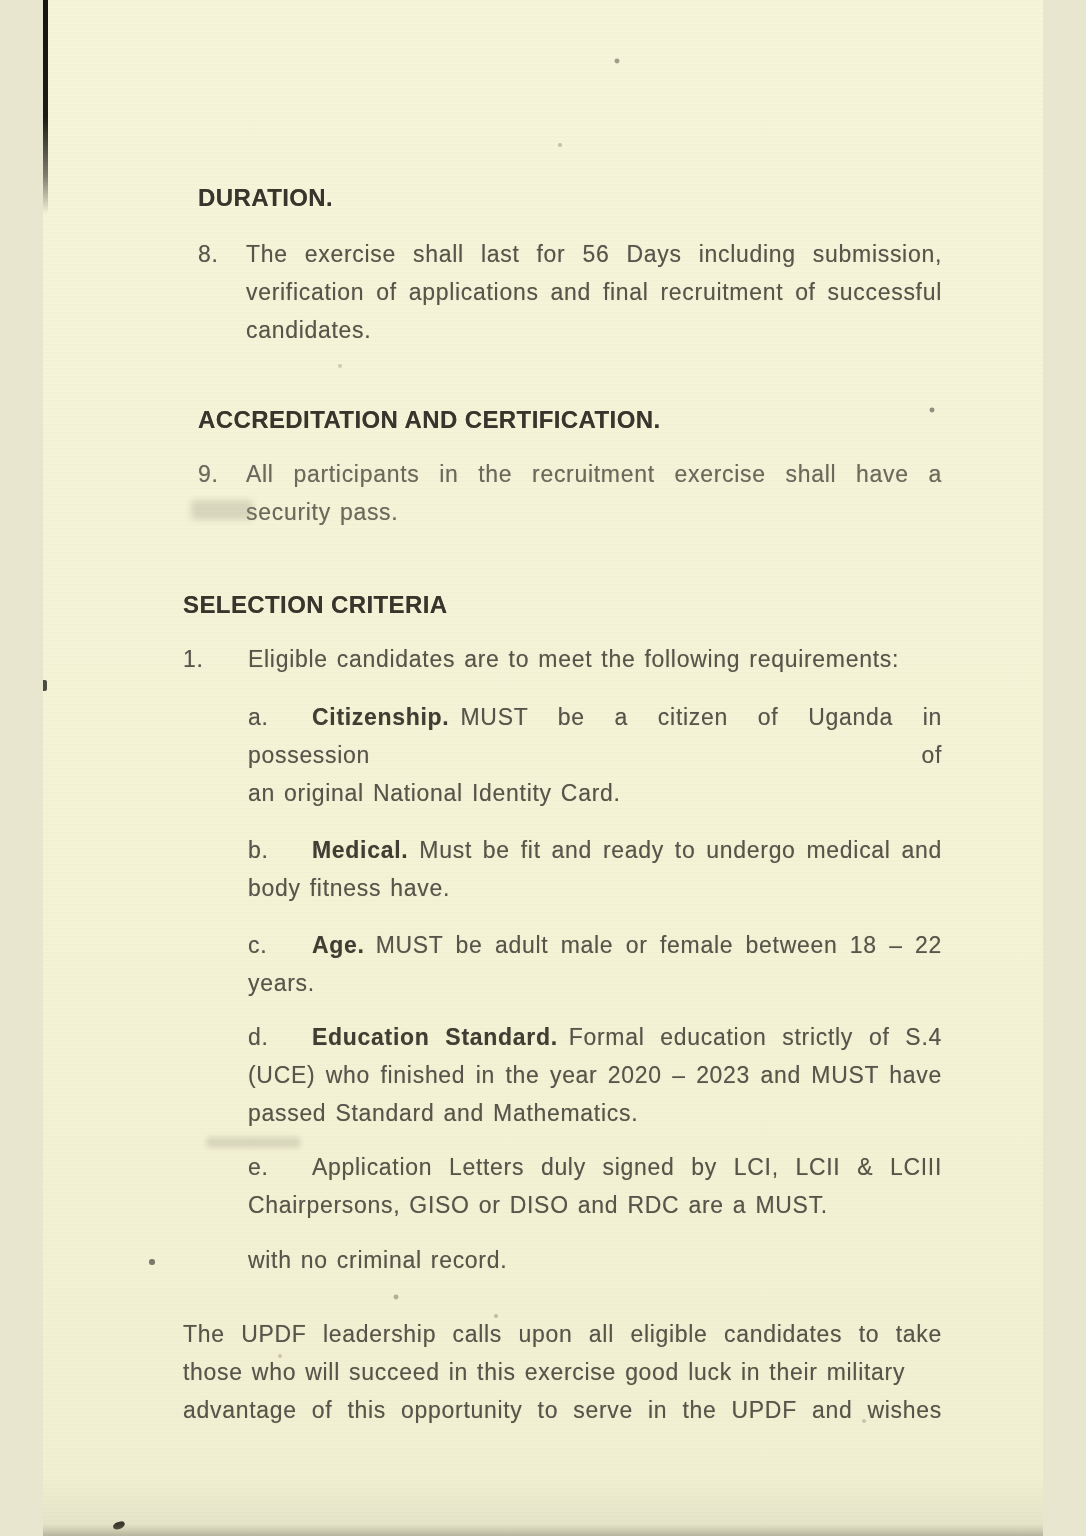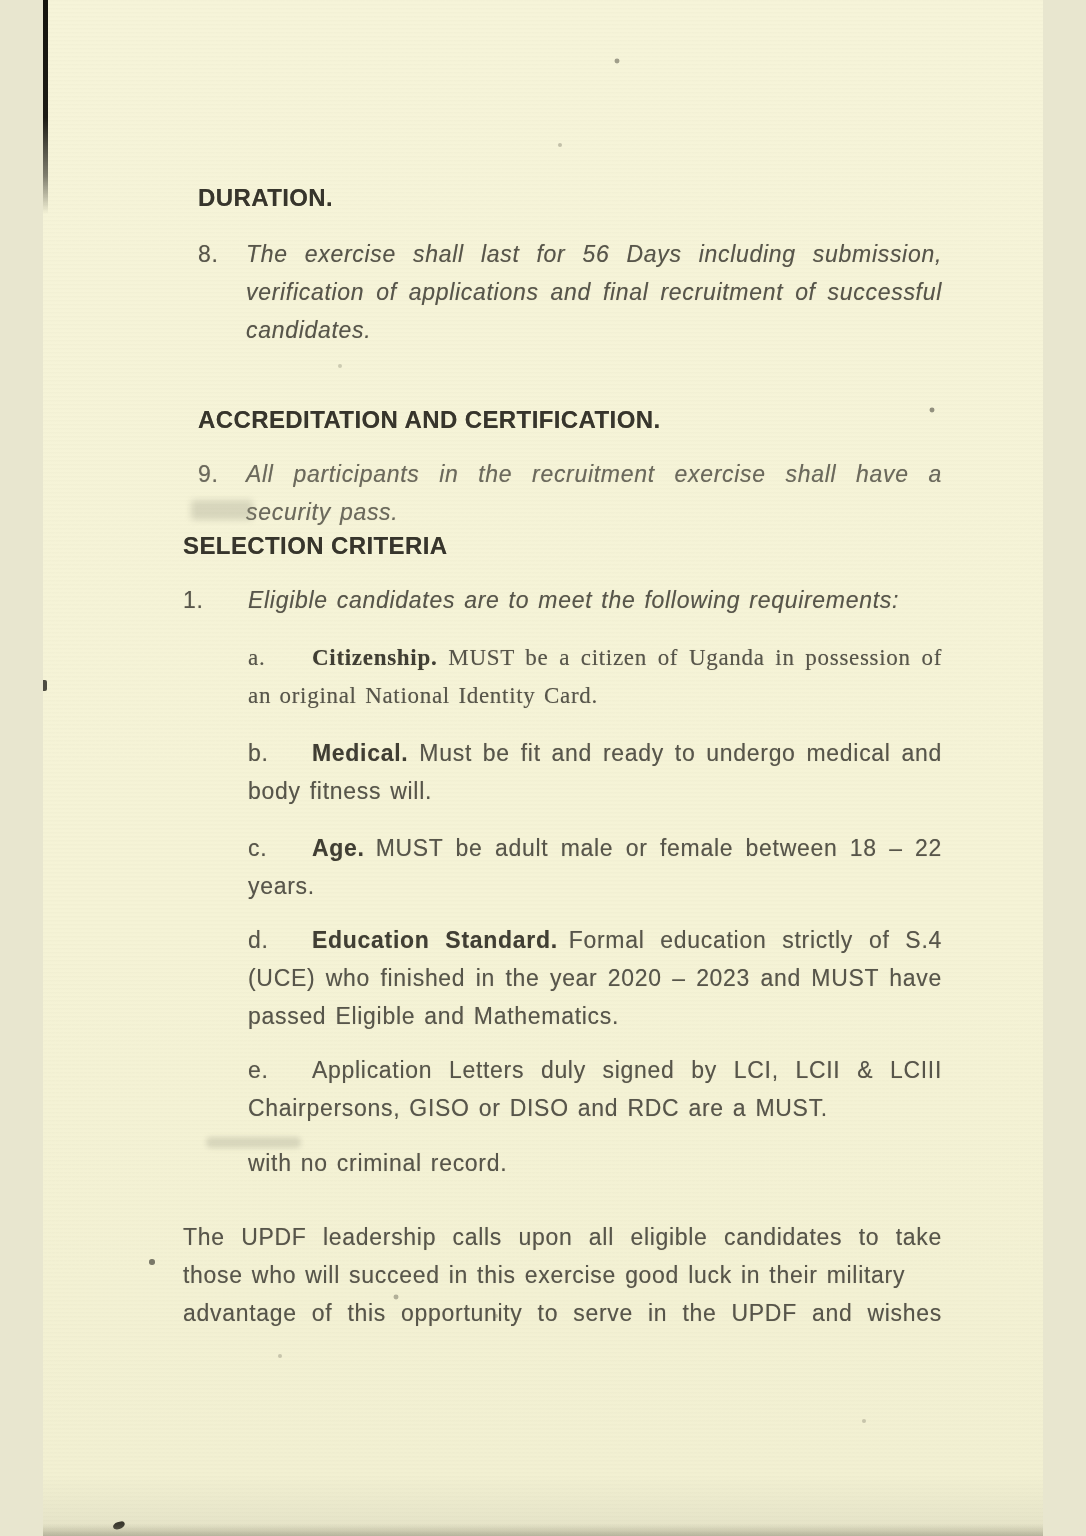"The exercise shall last for" .item .body { font-style: italic -> none }
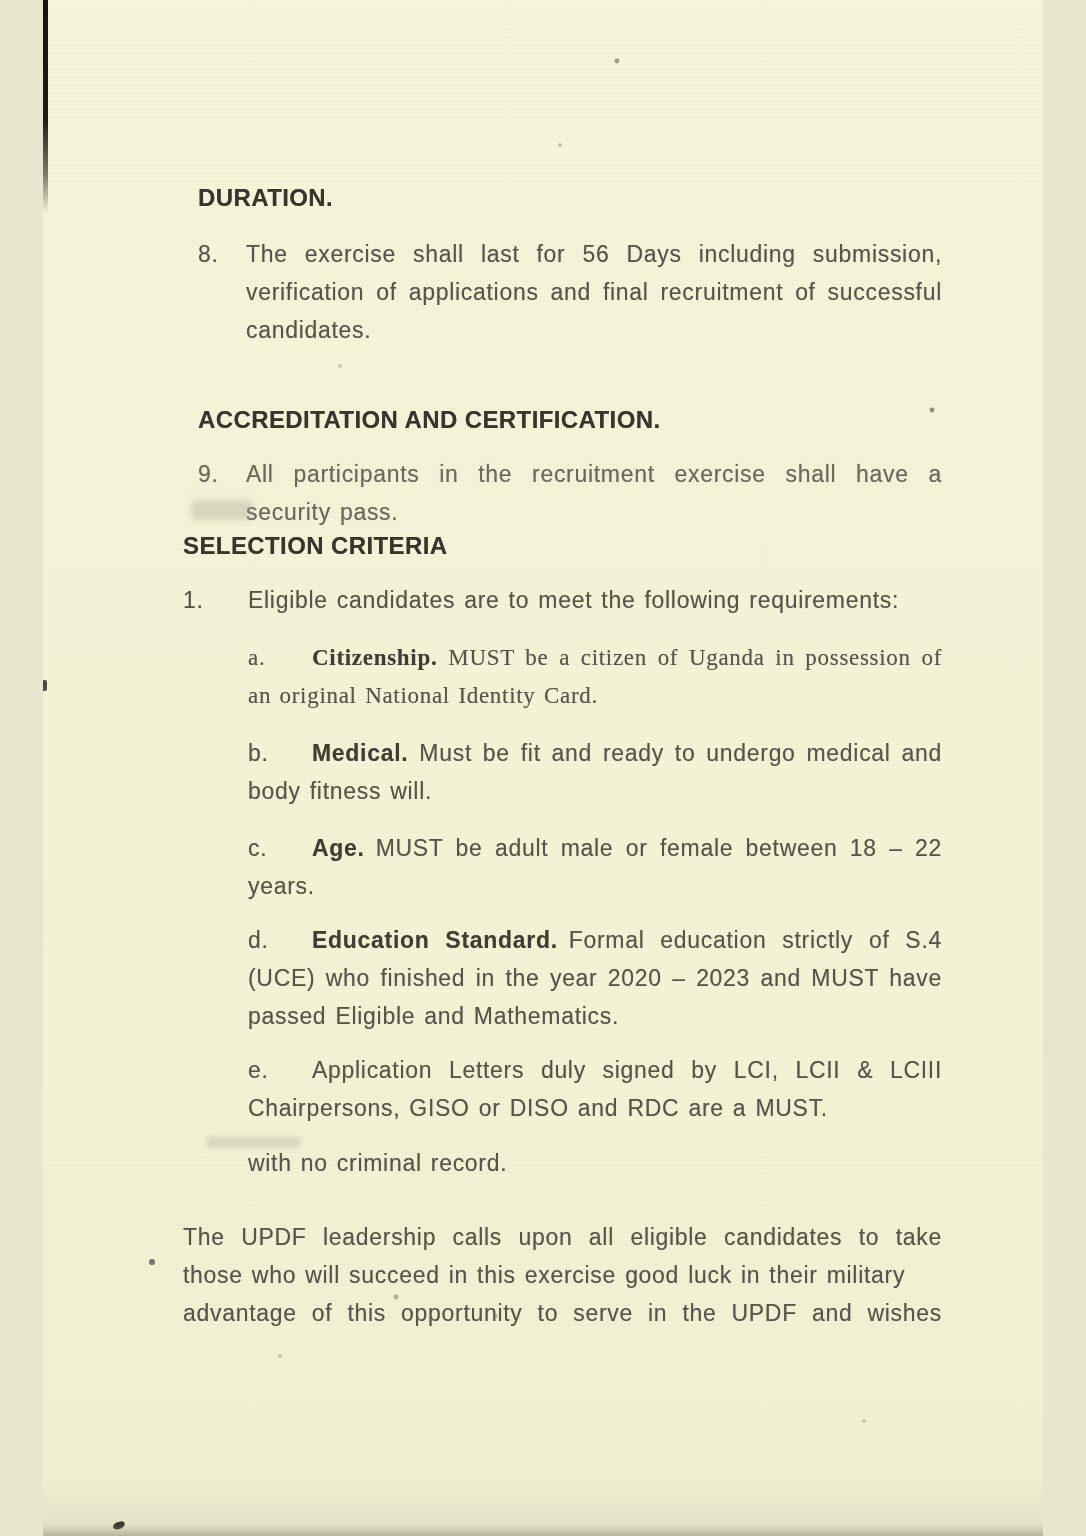"SELECTION CRITERIA" .mt-h3 { margin-top: none -> 59px }
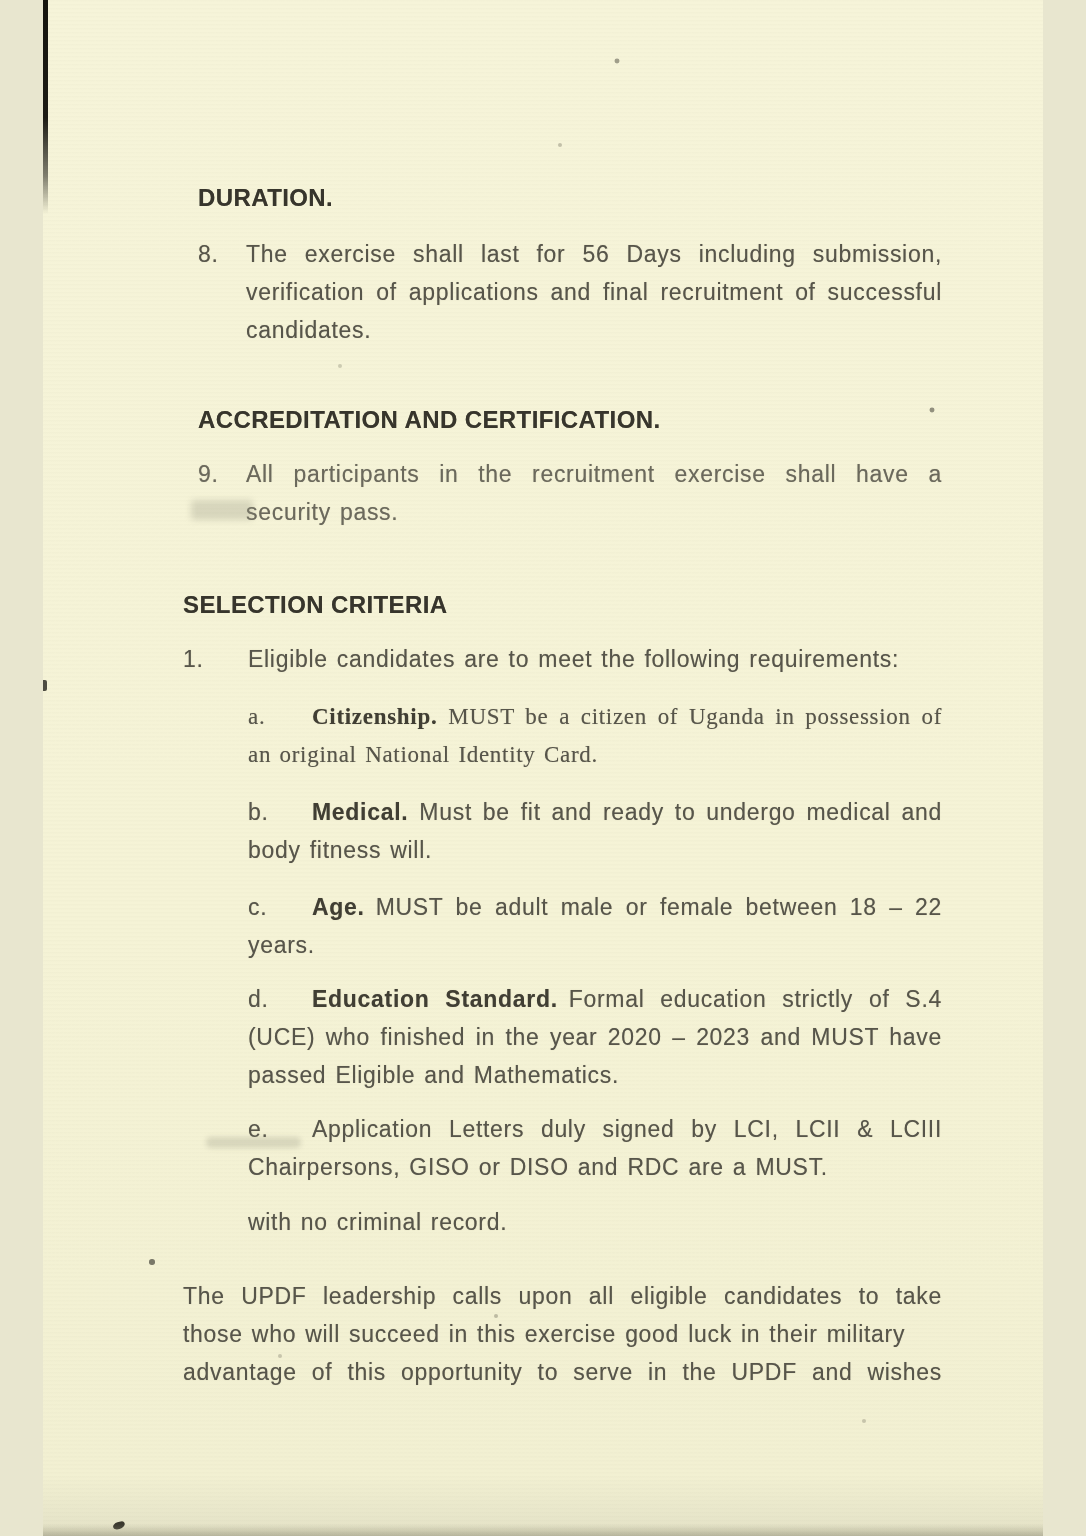"a. Citizenship. MUST be a" .mt-a { font-family: Liberation Serif, serif -> none }
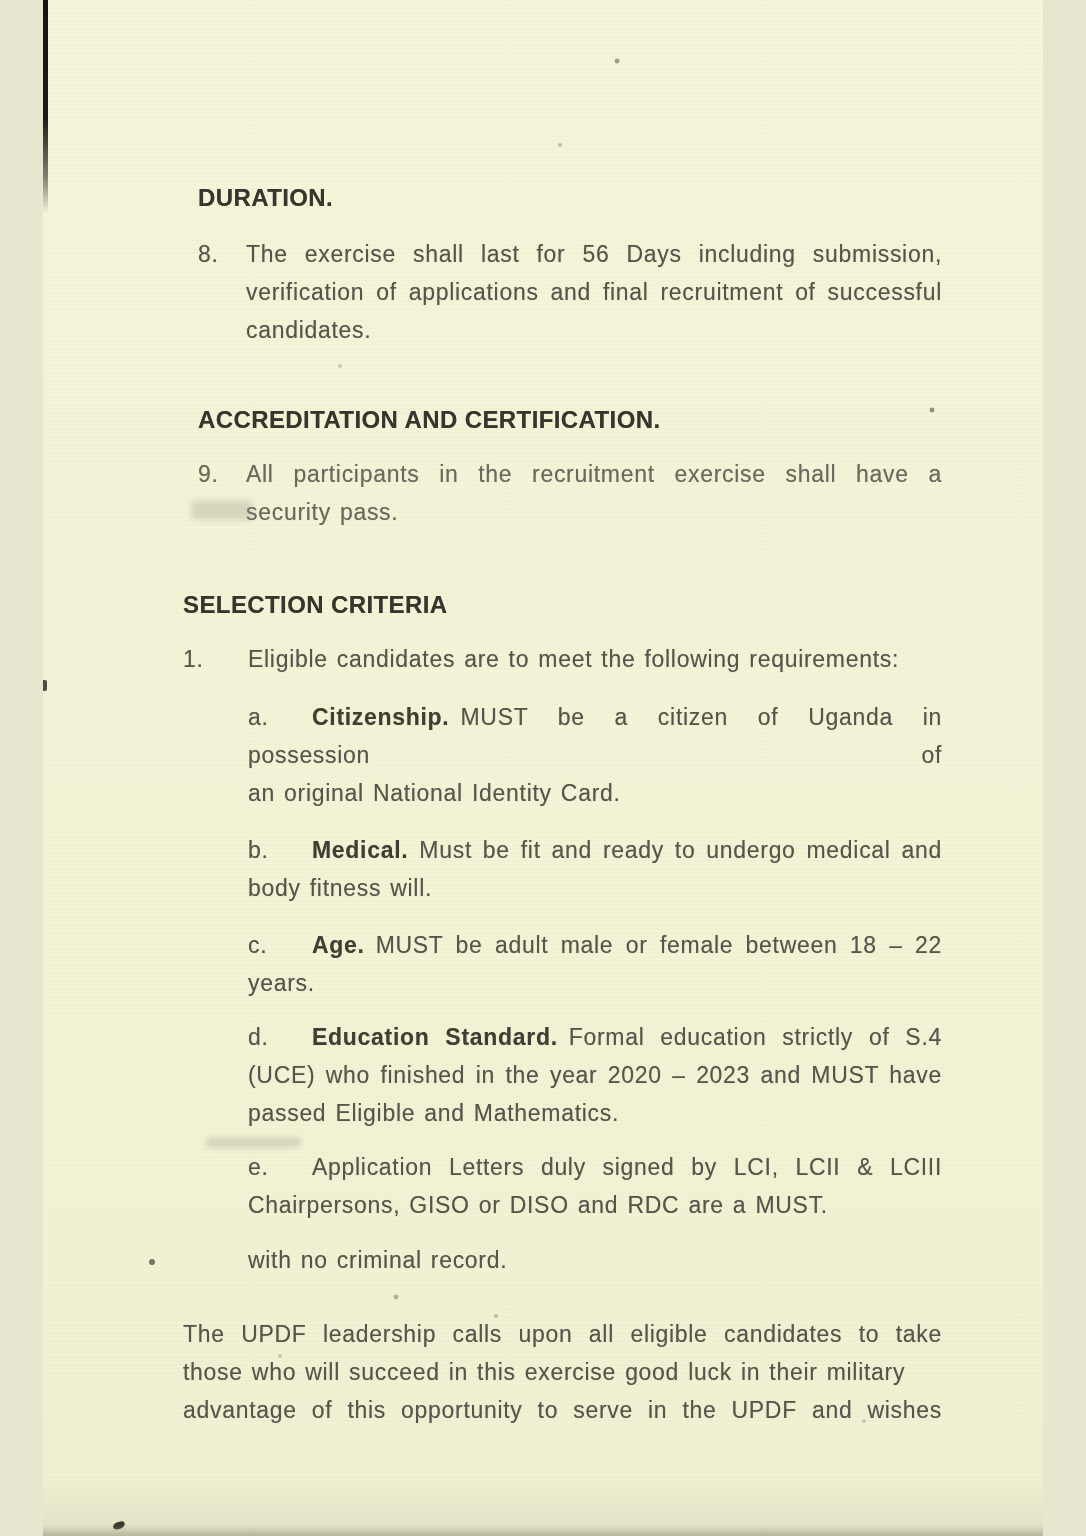"body fitness will." div.para-line { text: will -> have }
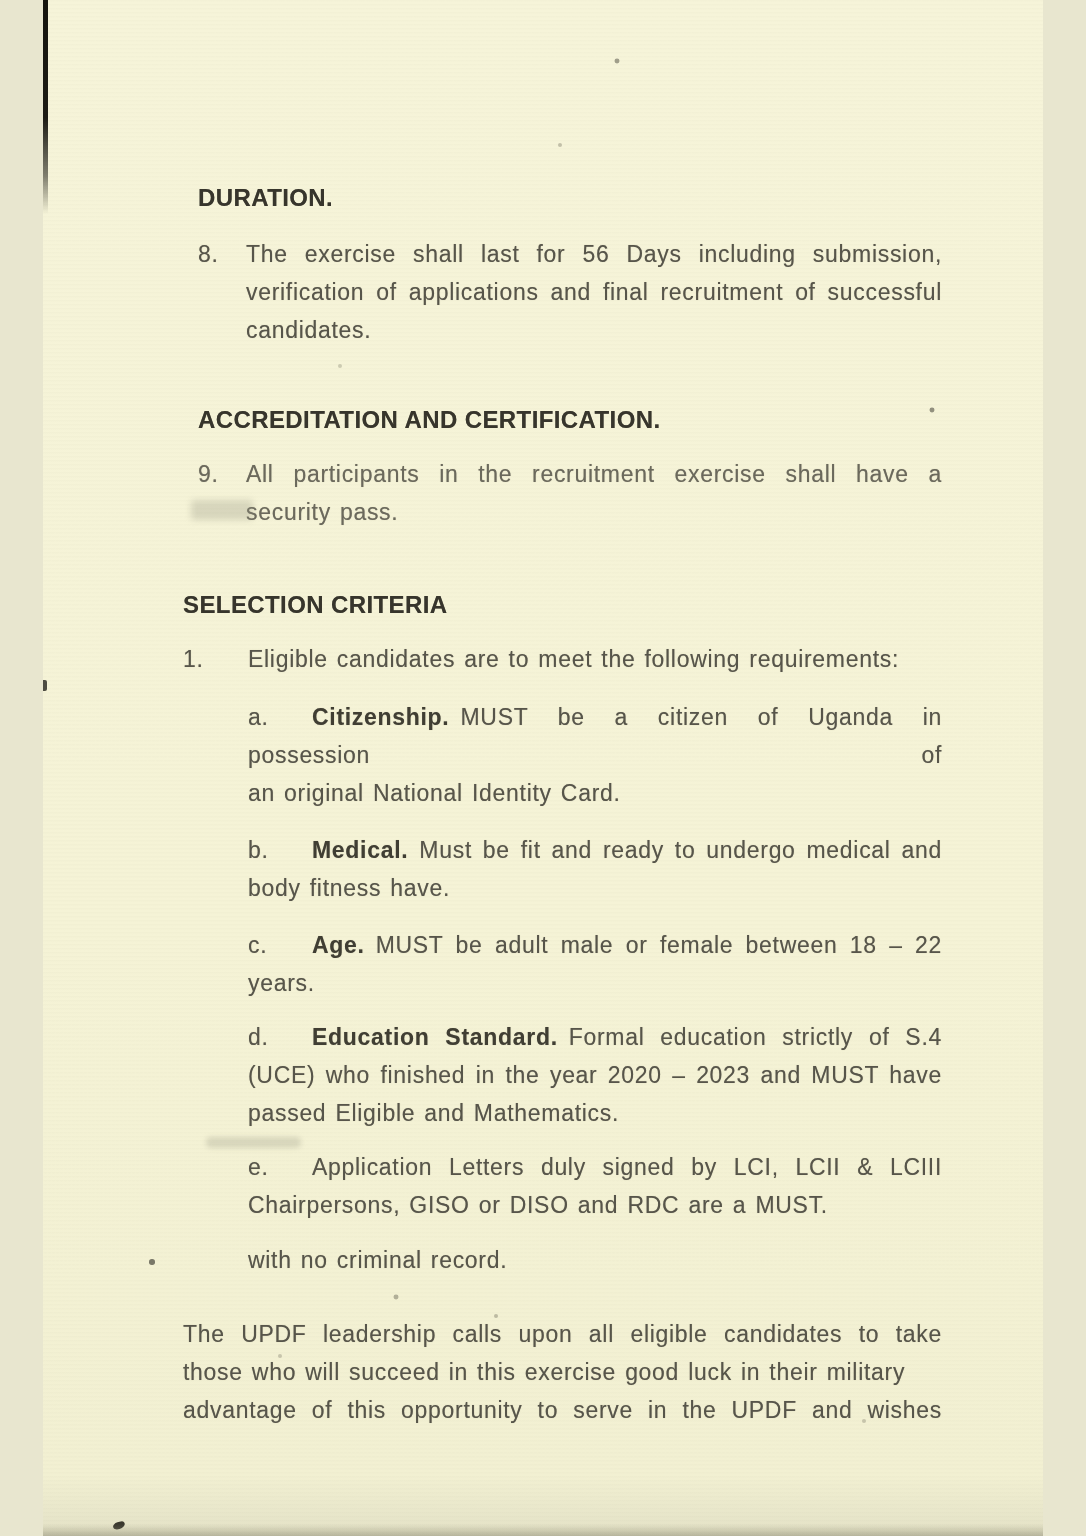"passed Eligible and Mathematics." div.para-line { text: Eligible -> Standard }
